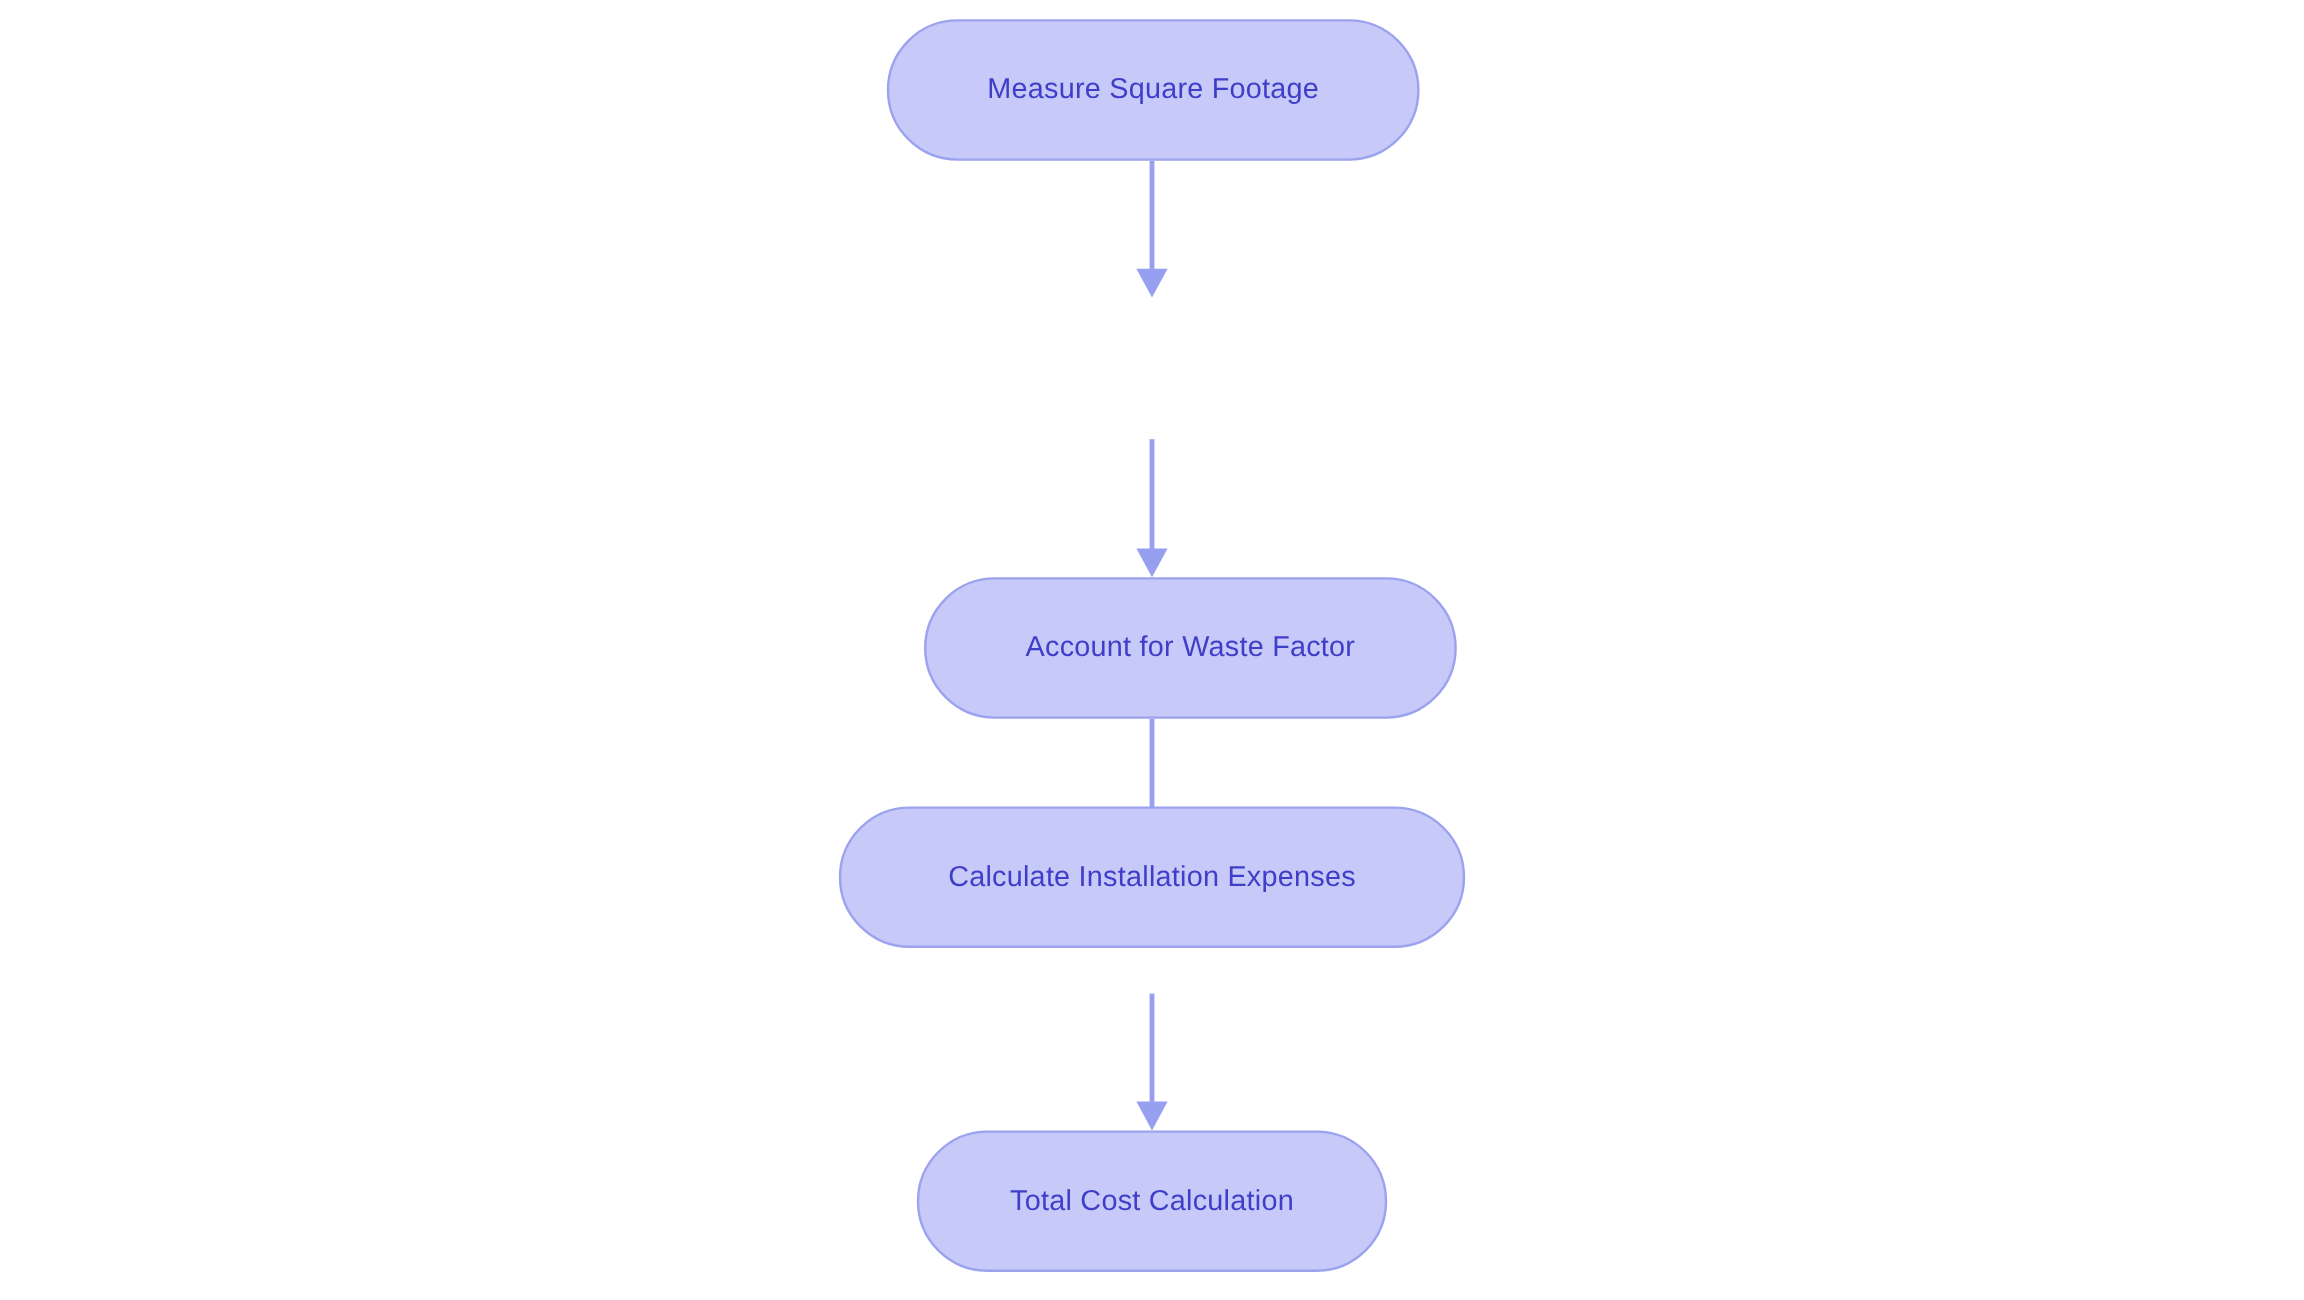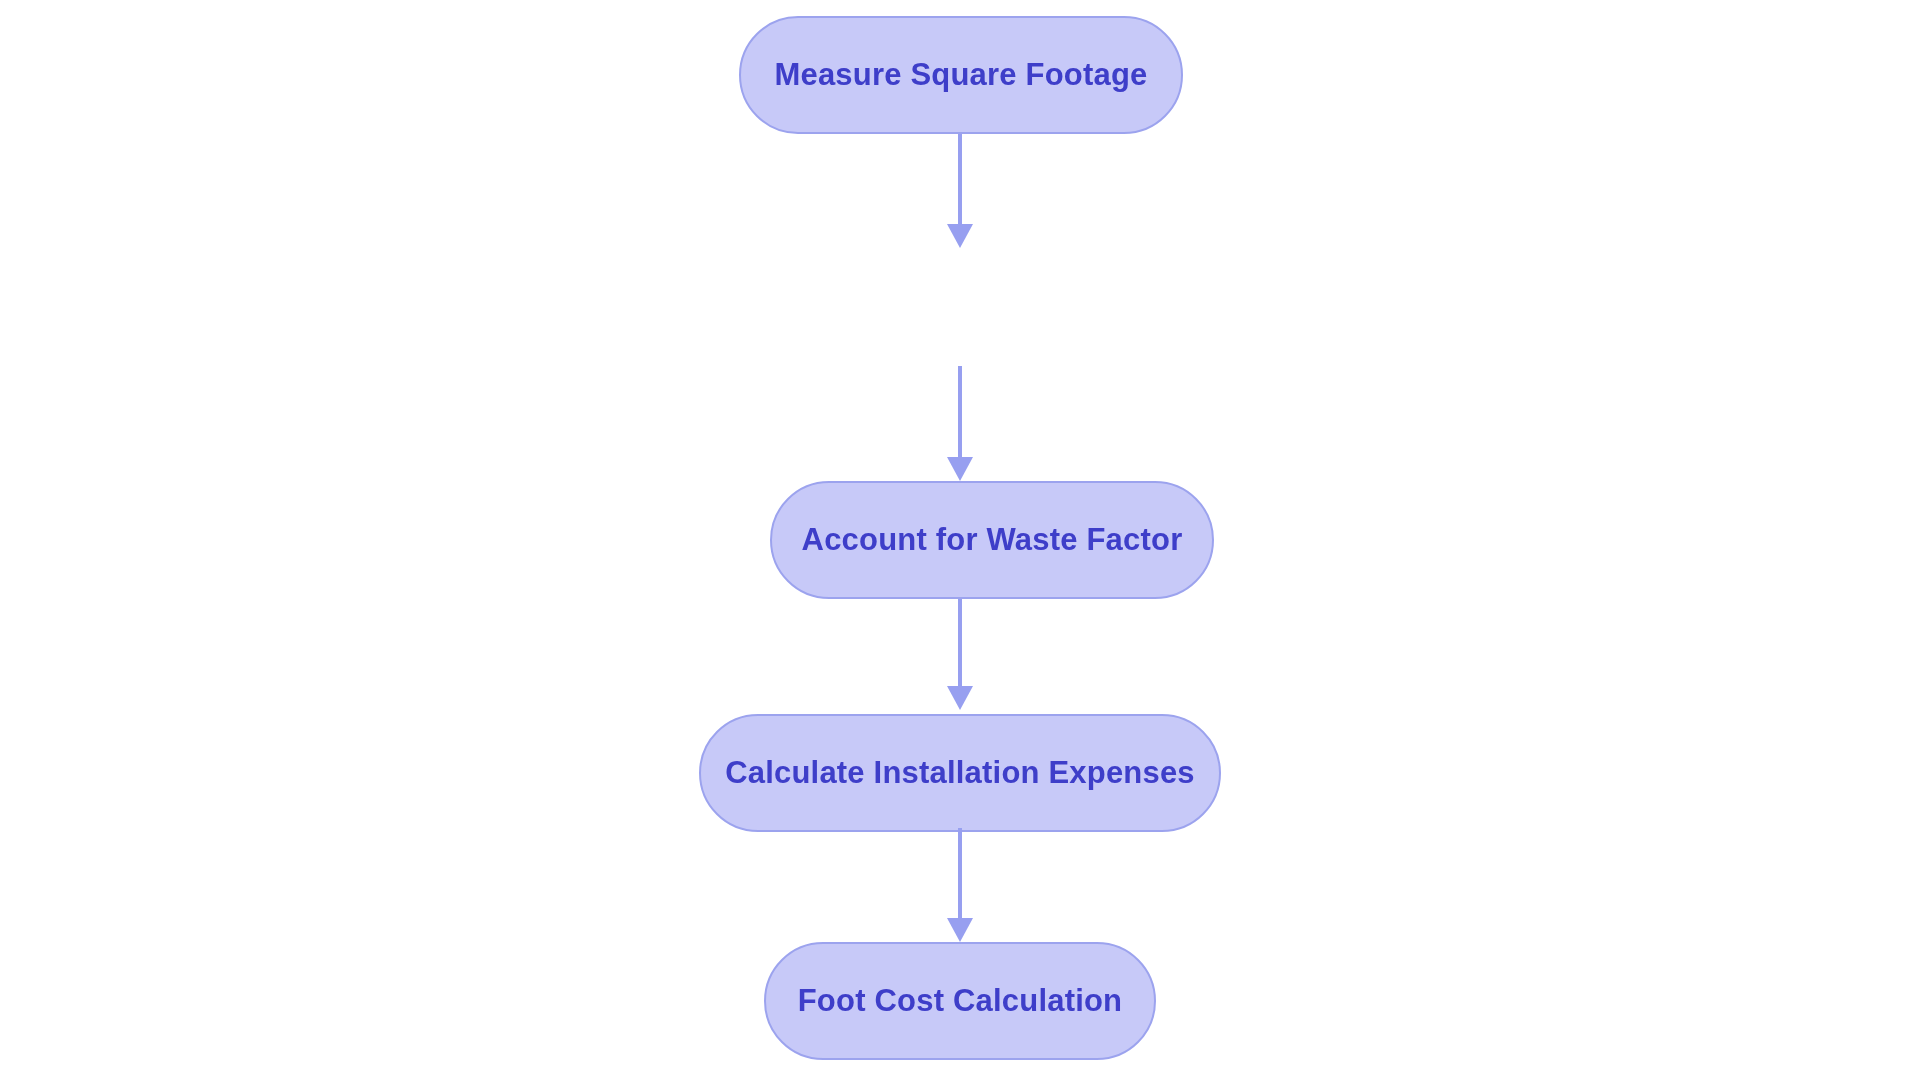"Measure Square Footage" .node-label { font-size: 31px -> 24px; font-weight: 700 -> 400 }
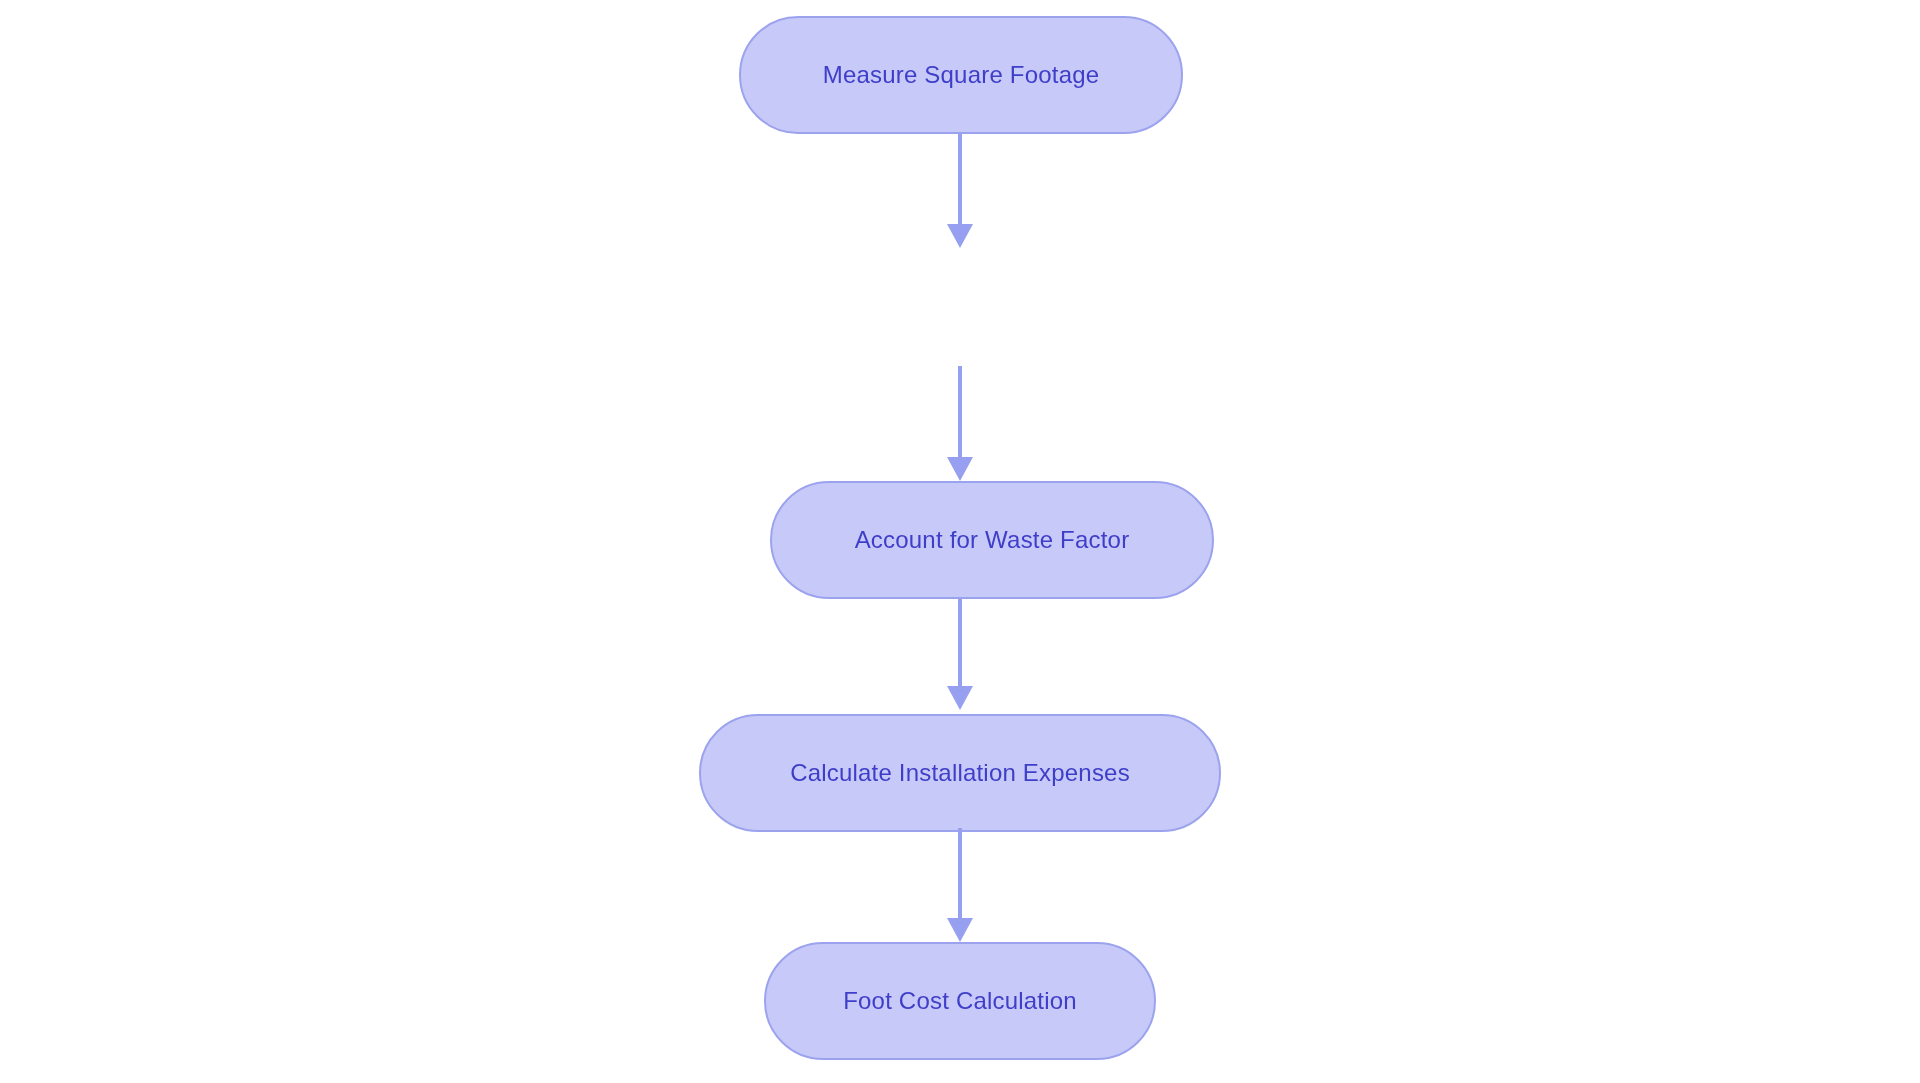"Calculate Installation Expenses" .node-4 { top: 714px -> 672px }
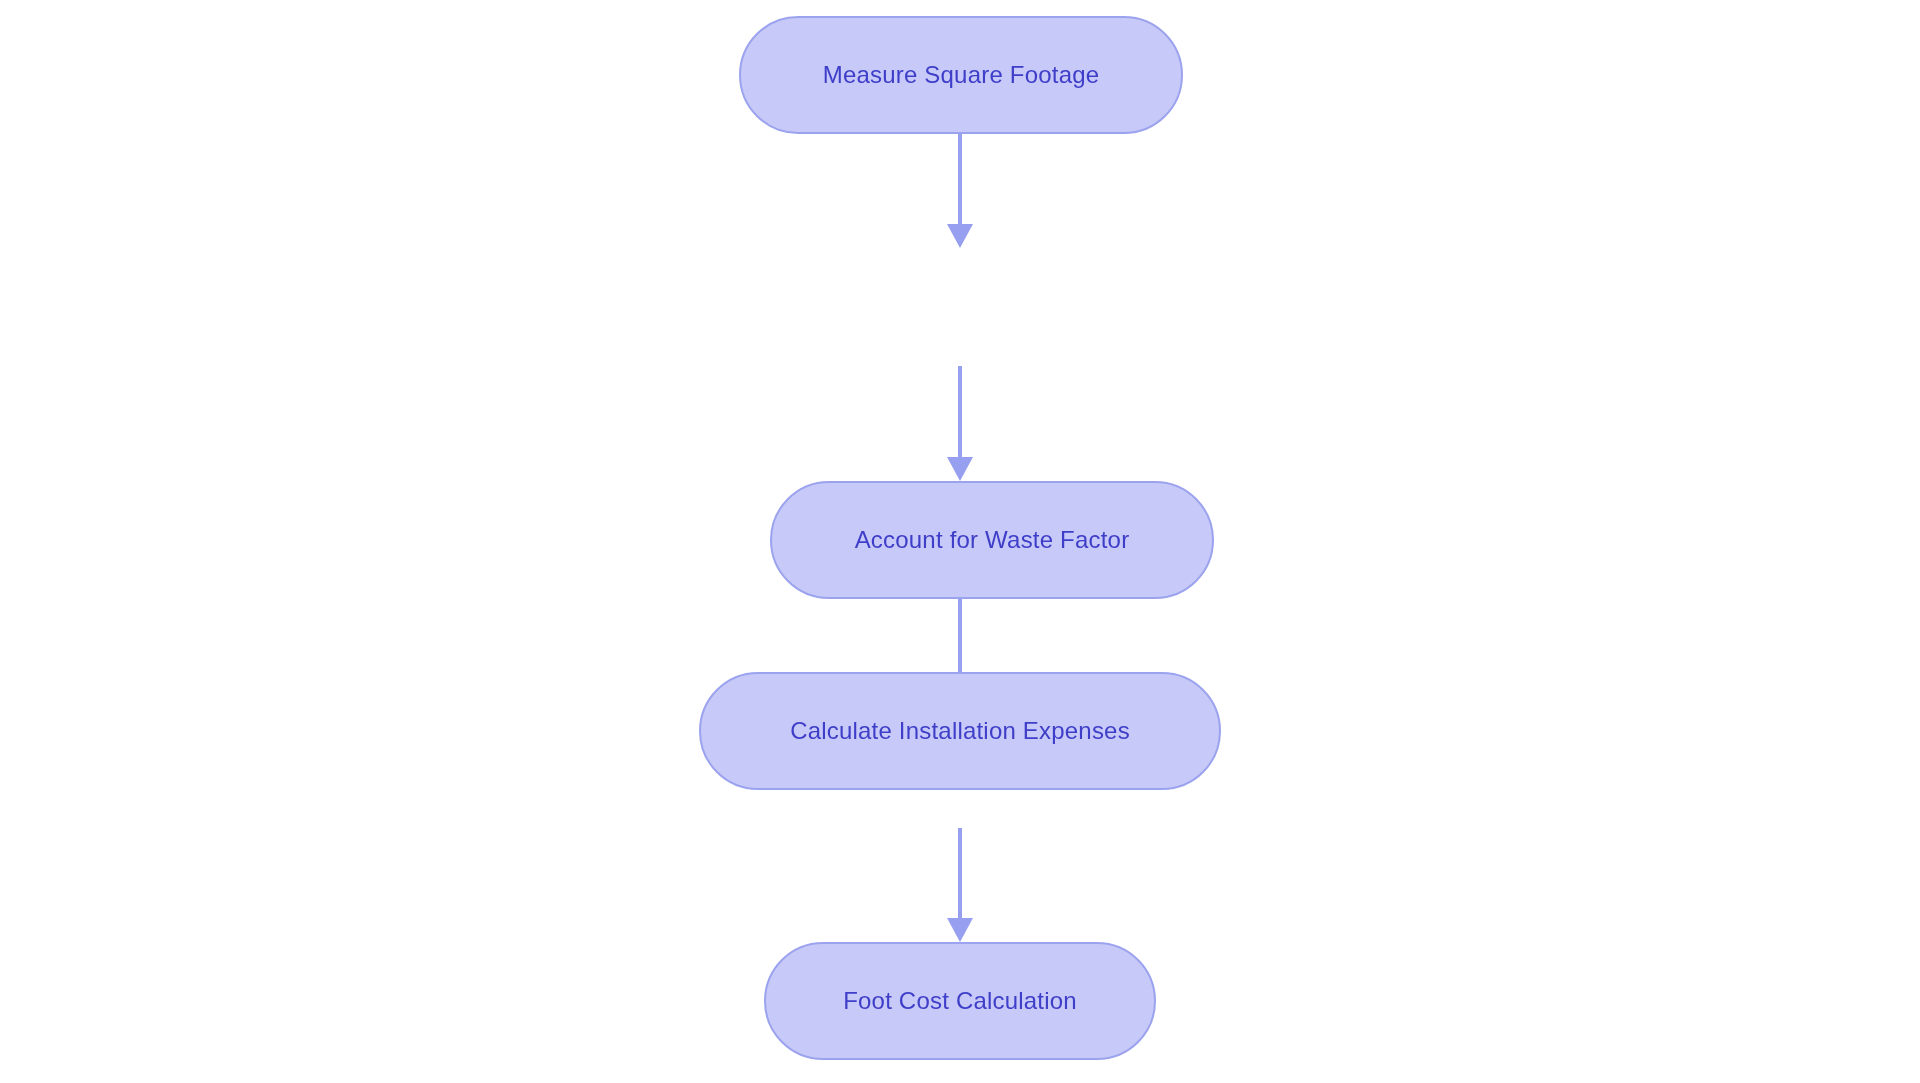"Foot Cost Calculation" span.node-label { text: Foot -> Total }
